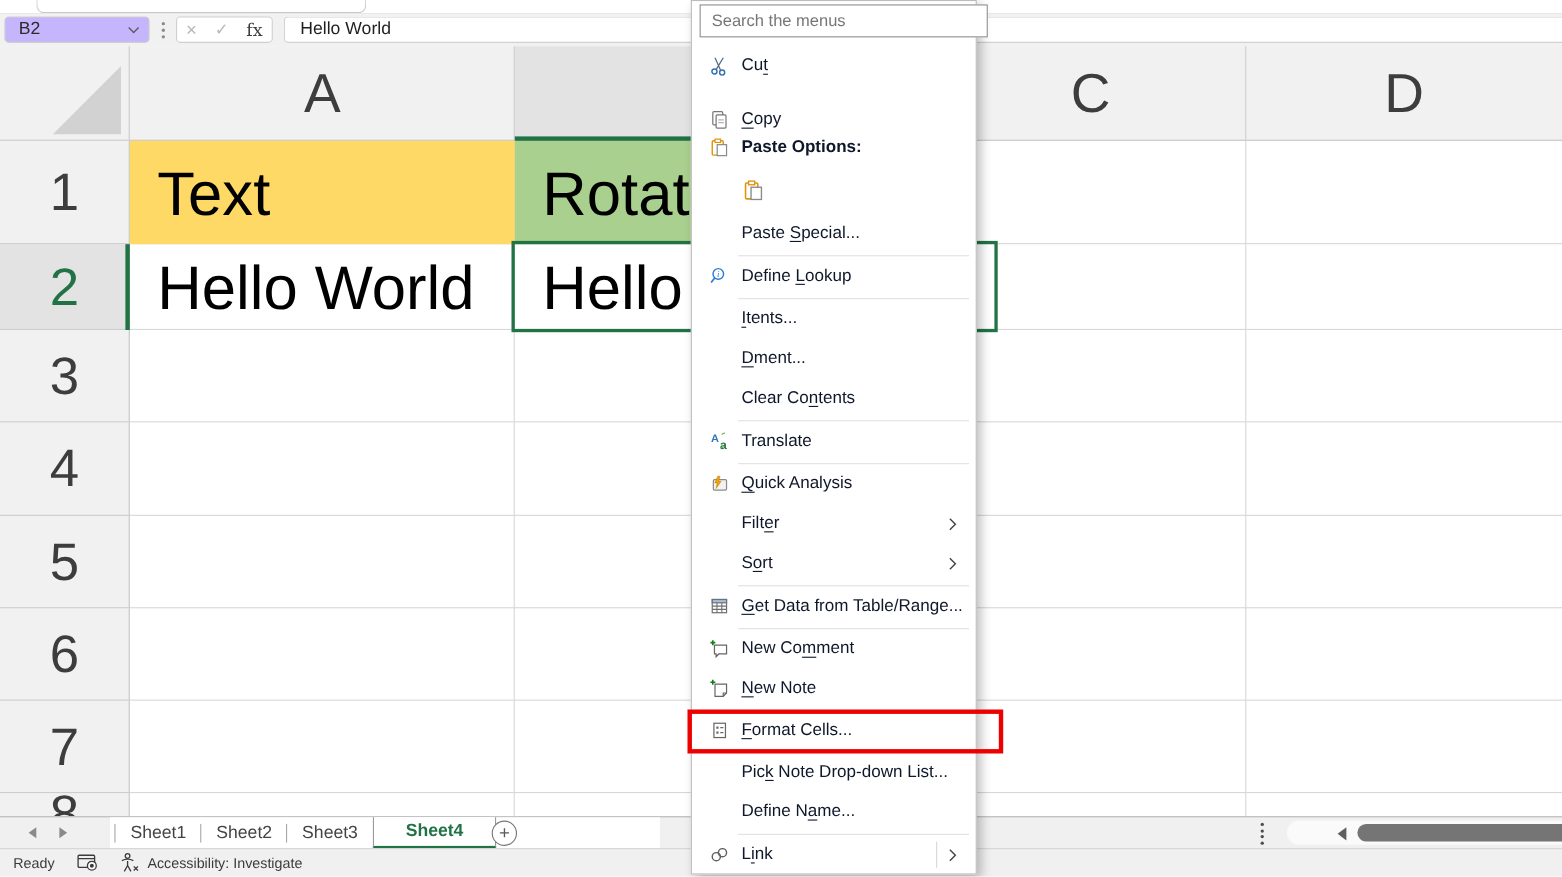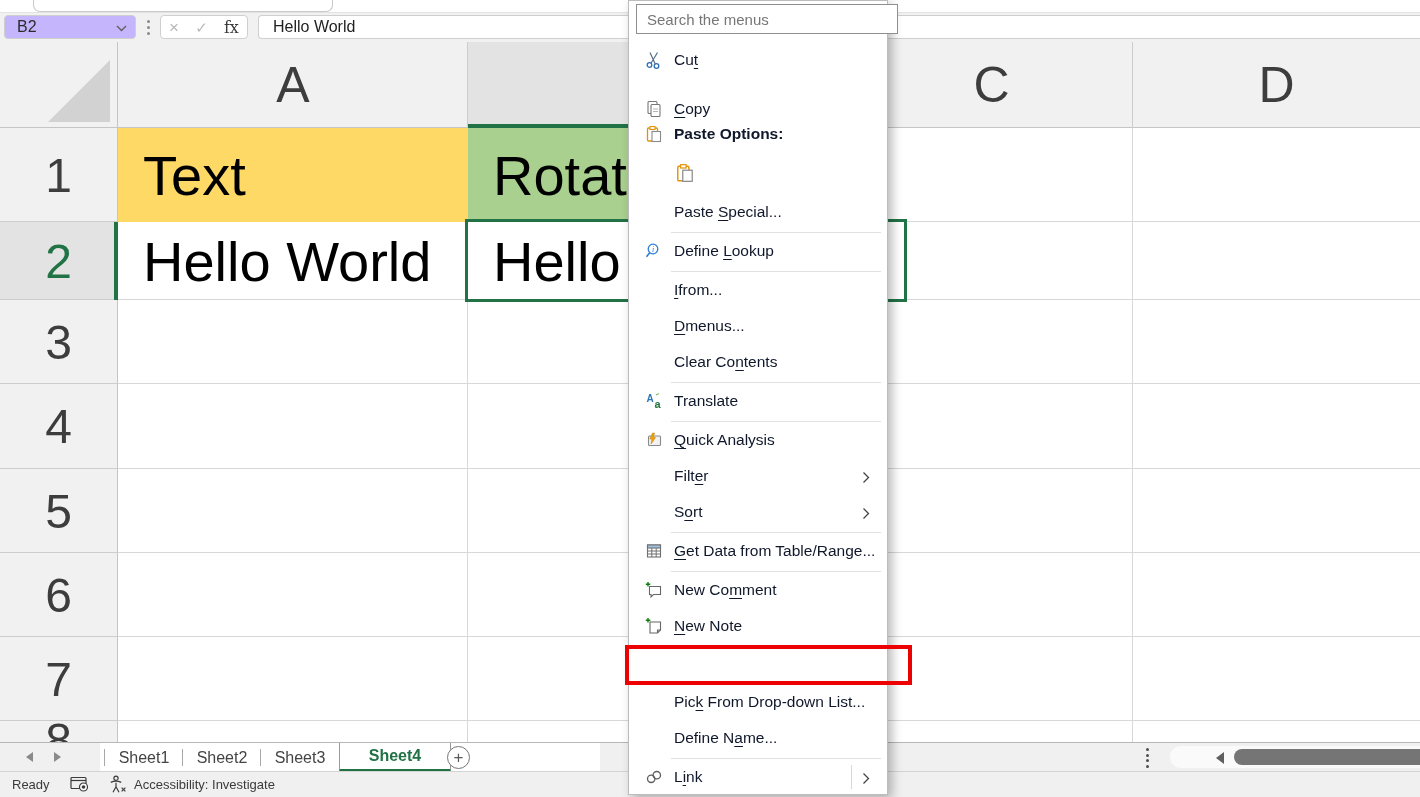"from..." span { text: from -> tents }
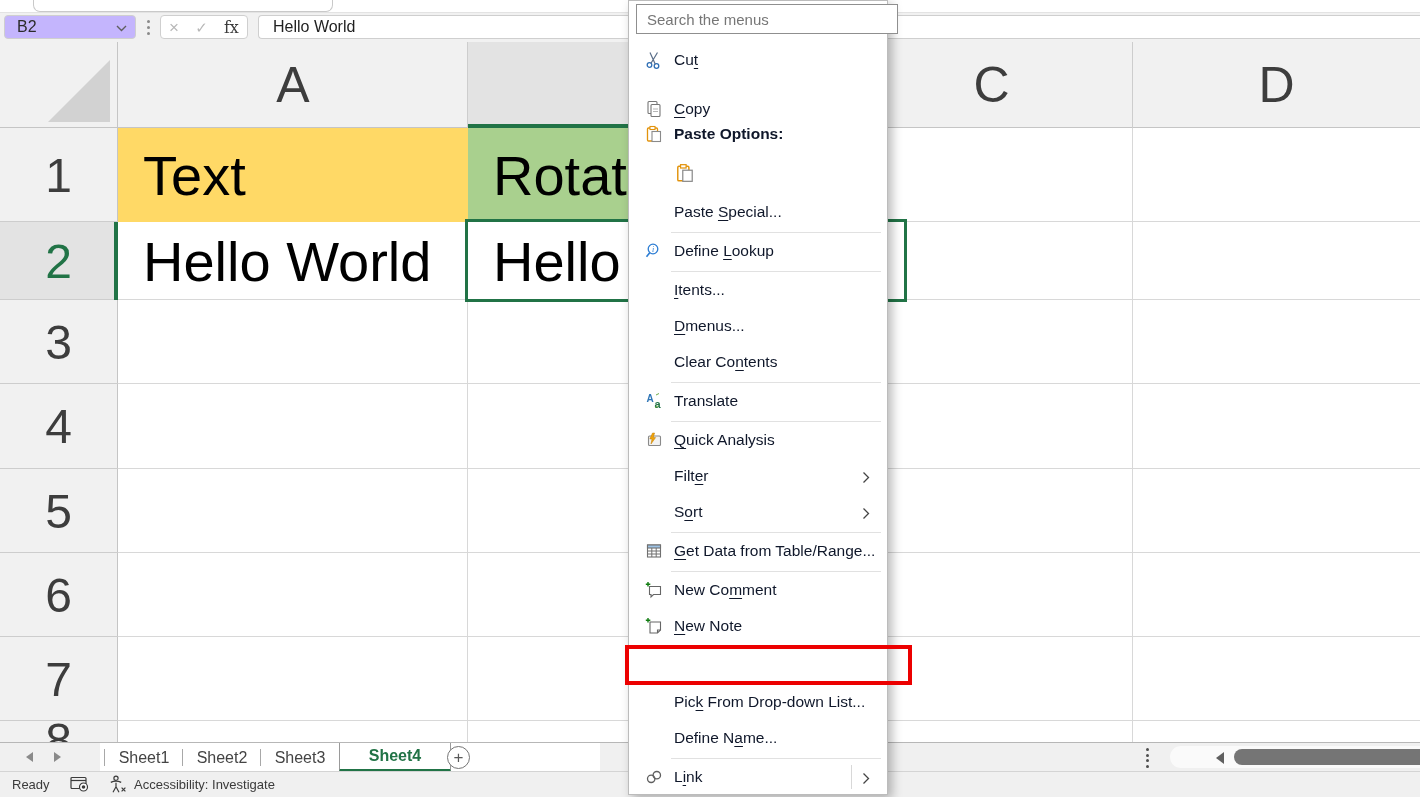"menus..." span { text: menus -> ment }
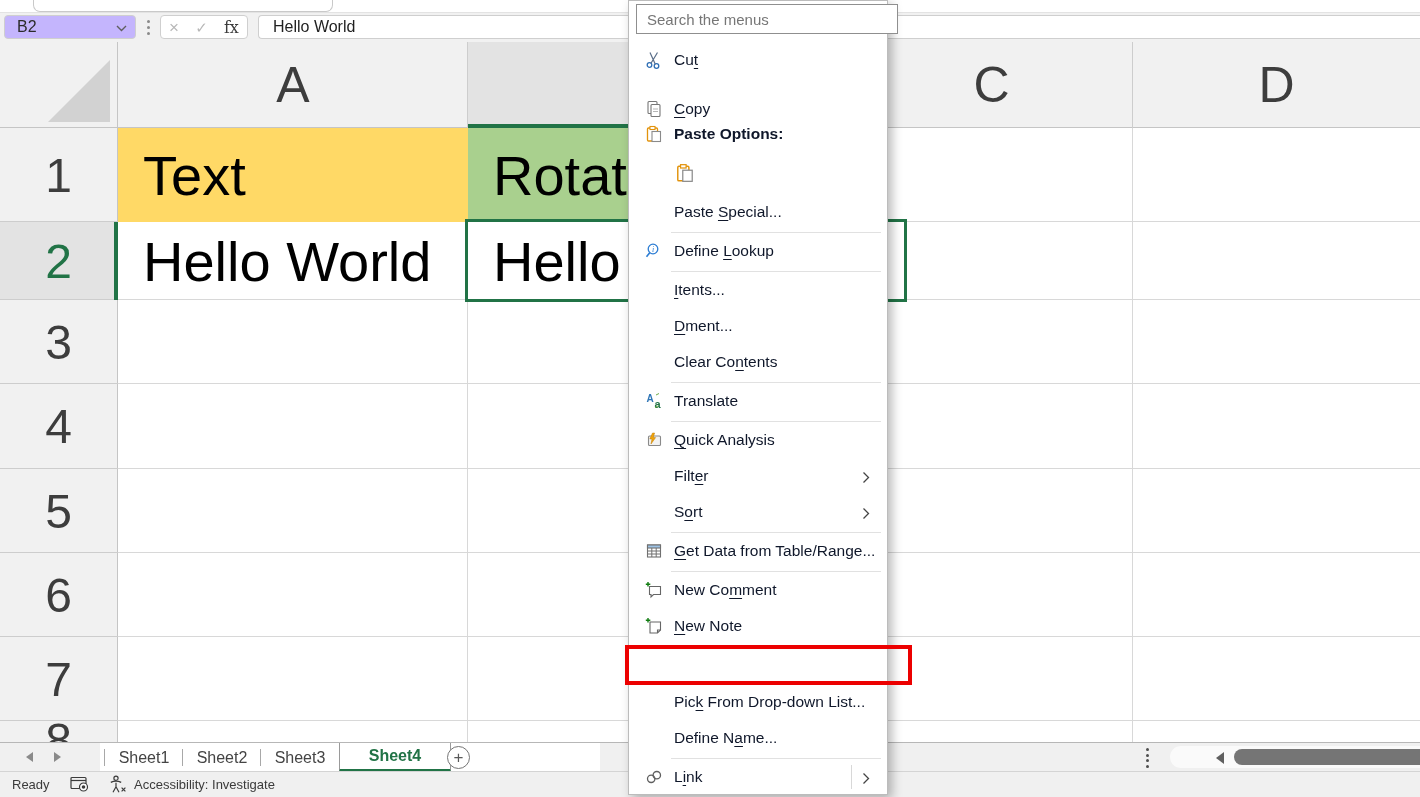"Format Cells..." div.mi { html: none -> <div> <span> <svg> <rect></rect> <rect></rect> <rect></rect> <path></path> </svg> </span> <span><span></span><u>F</u><span>ormat Cells...</span></span> </div> }
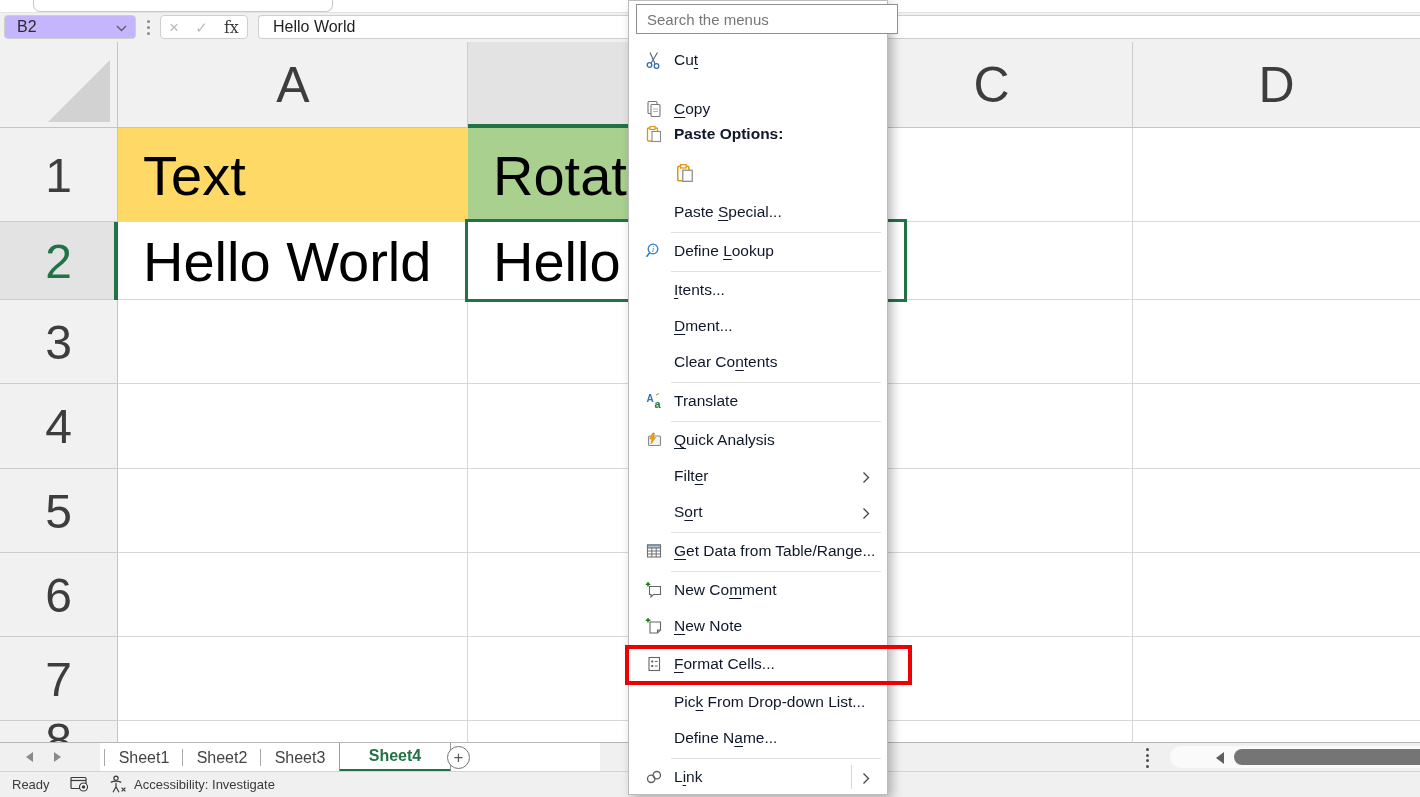"From Drop-down List..." span { text: From -> Note }
